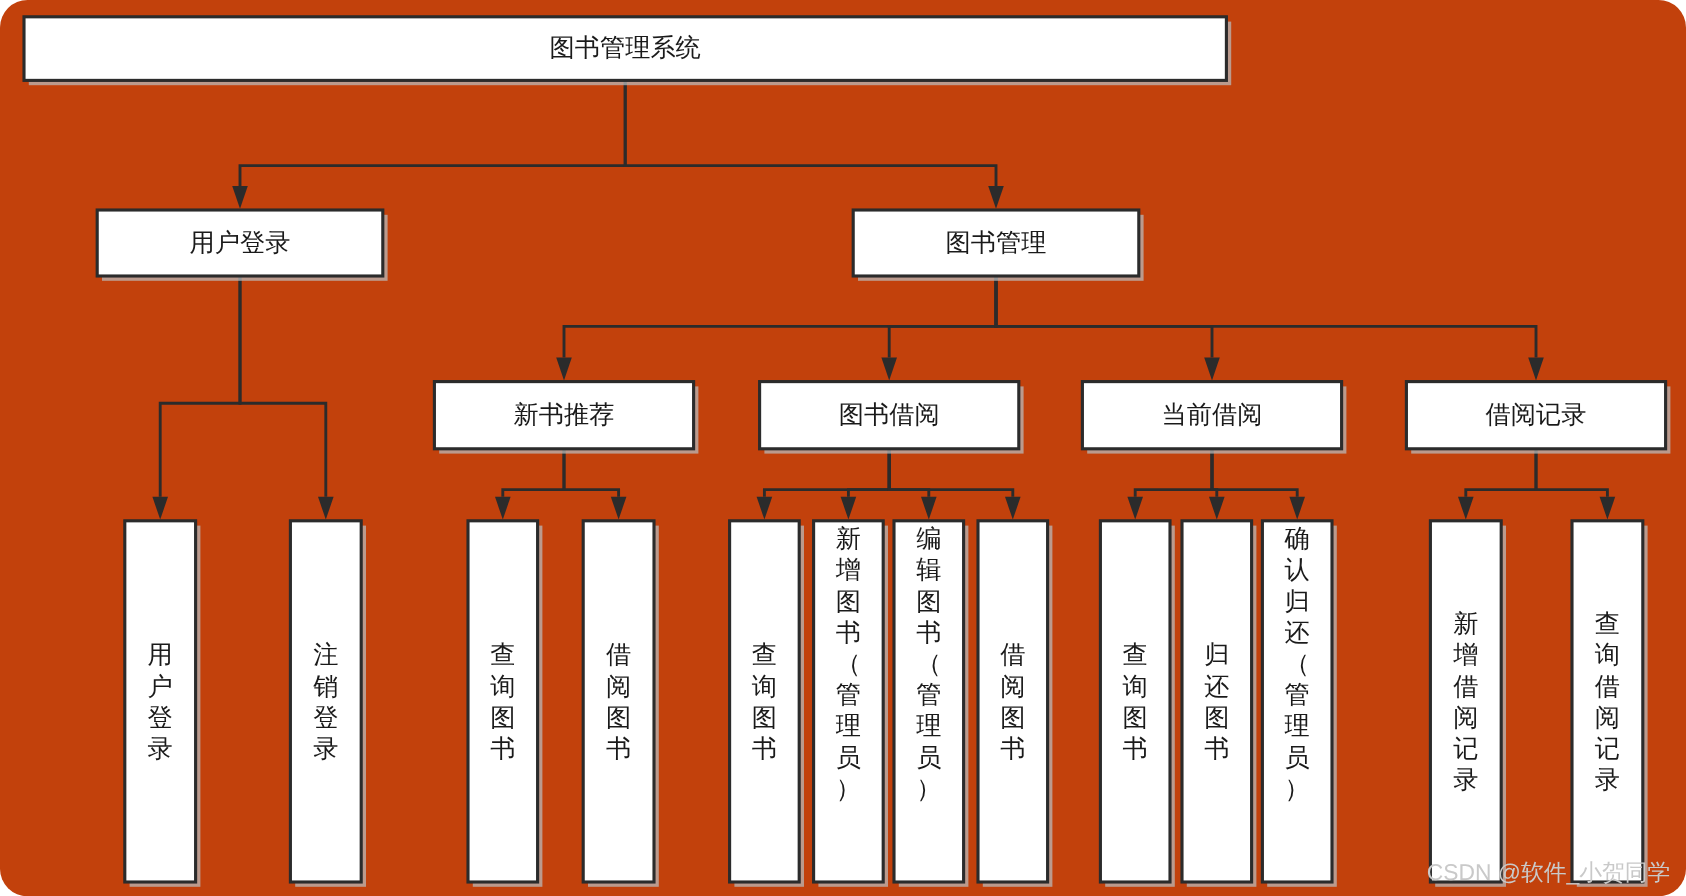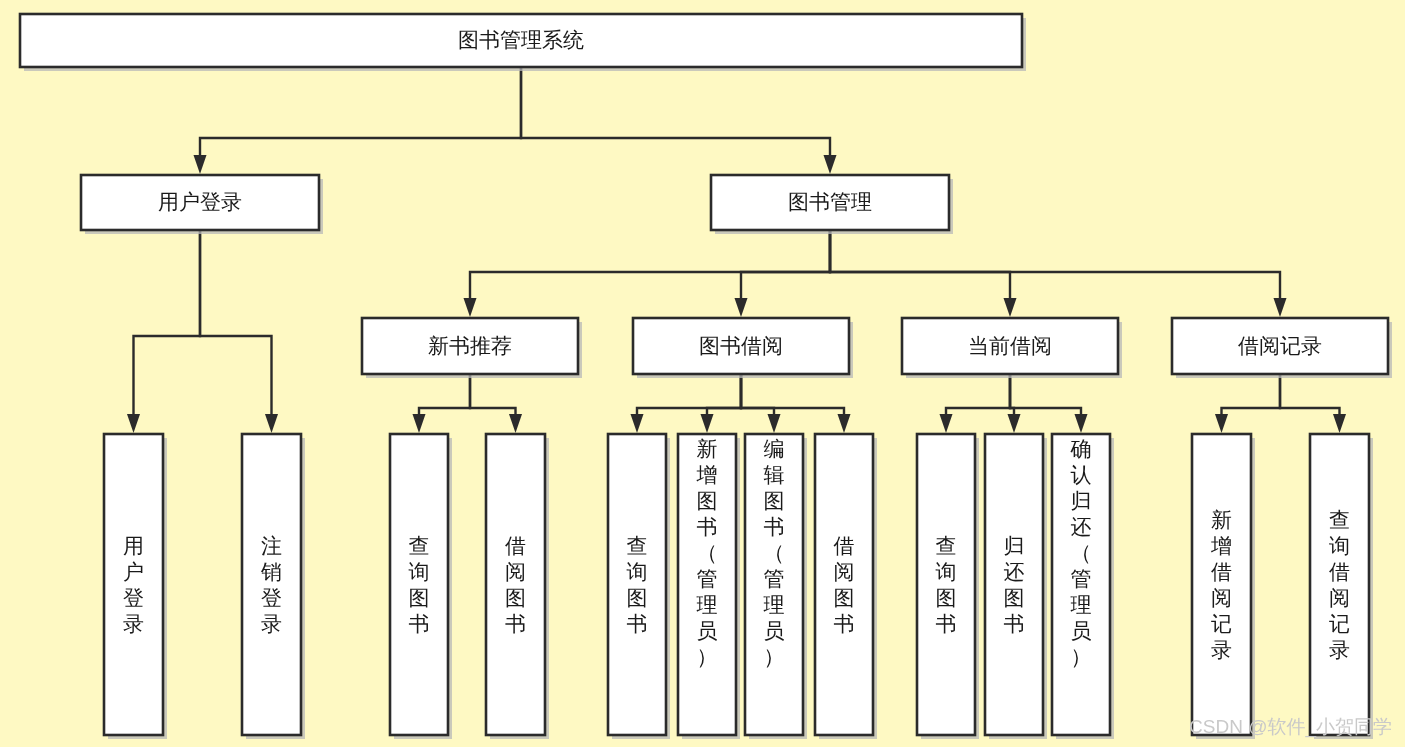"图书管理系统" #diagram-root { background: #fef9c3 -> #c2410c; border-radius: none -> 23px }
